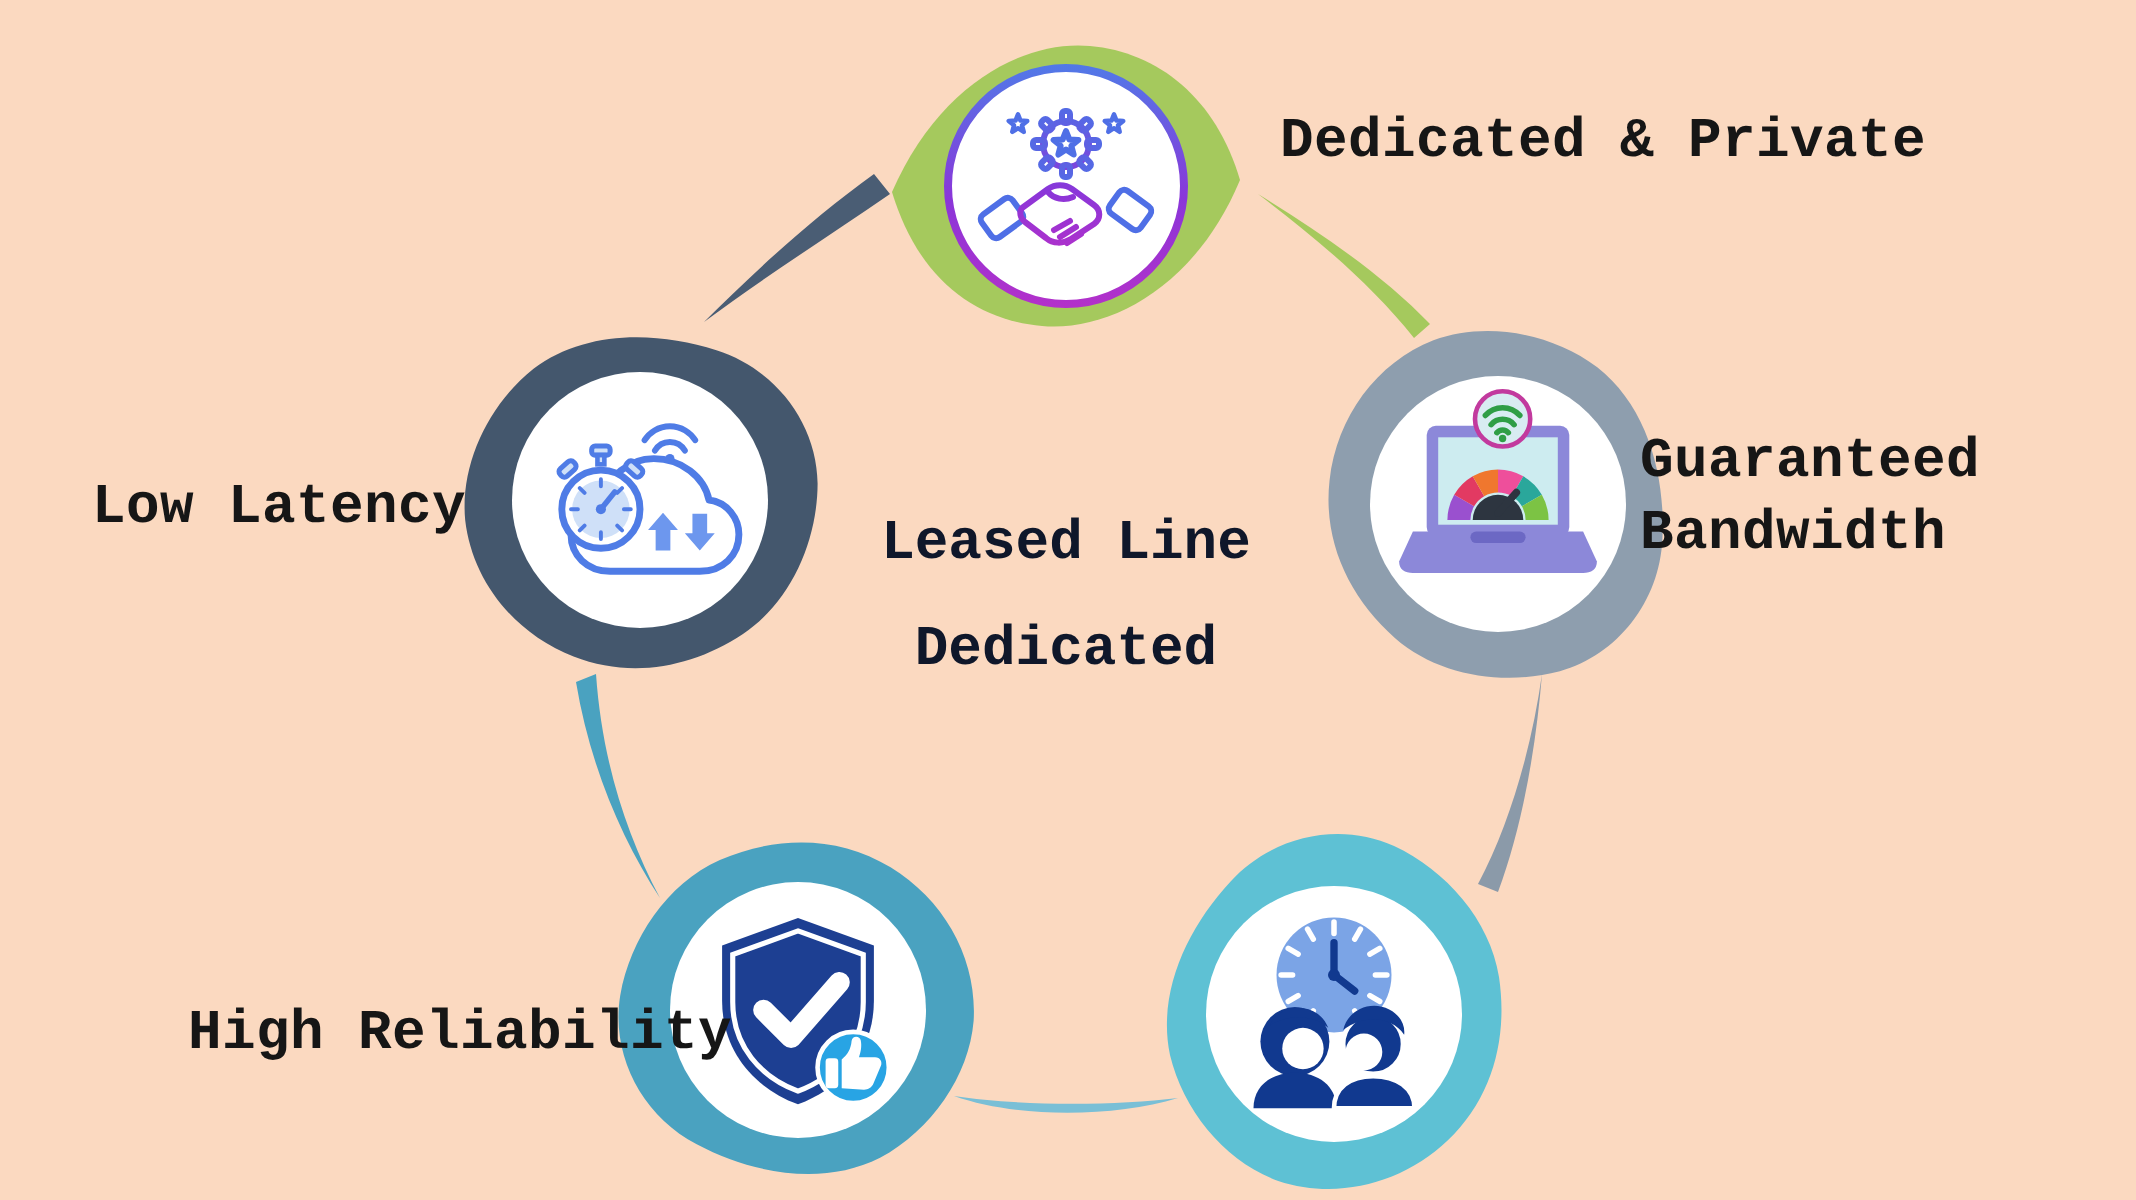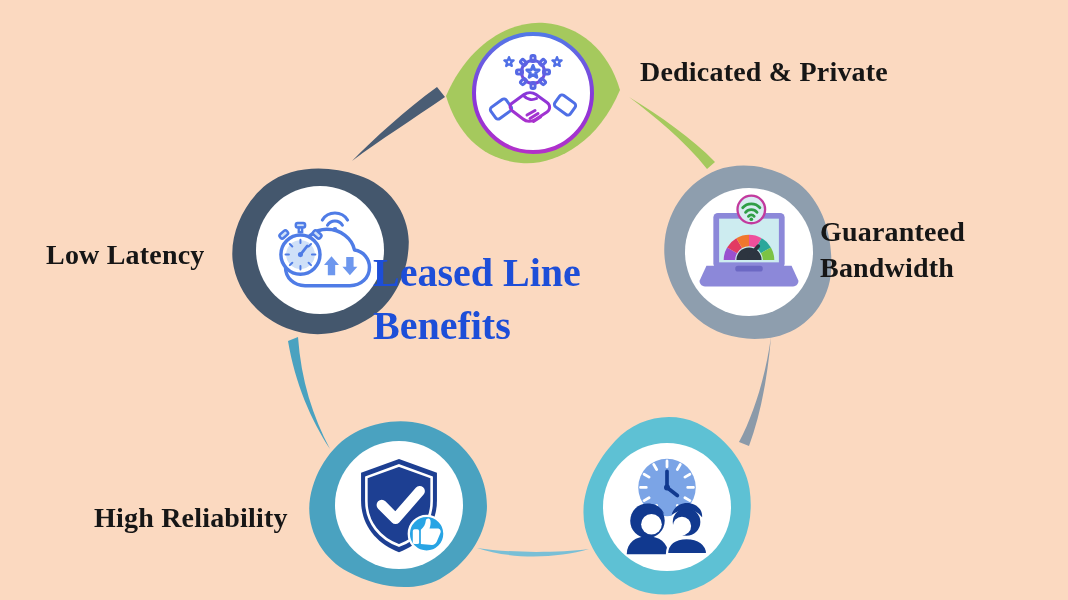"Dedicated & Private" .canvas { font-family: Liberation Serif, serif -> Liberation Mono, monospace }
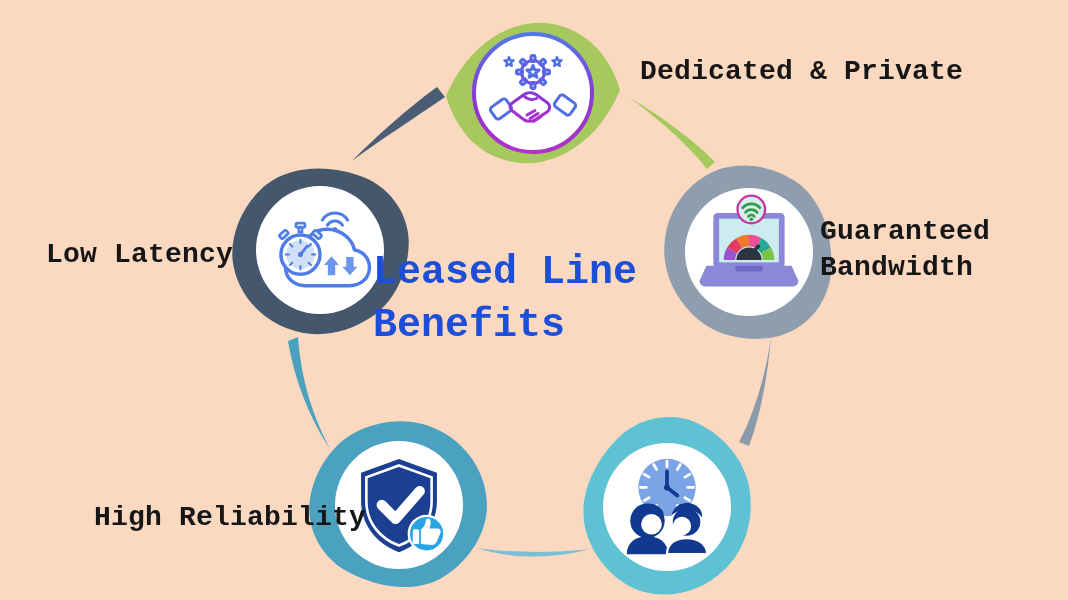"Leased Line" .title { color: #1d4ed8 -> #0f172a; font-size: 40px -> 28px; text-align: left -> center }
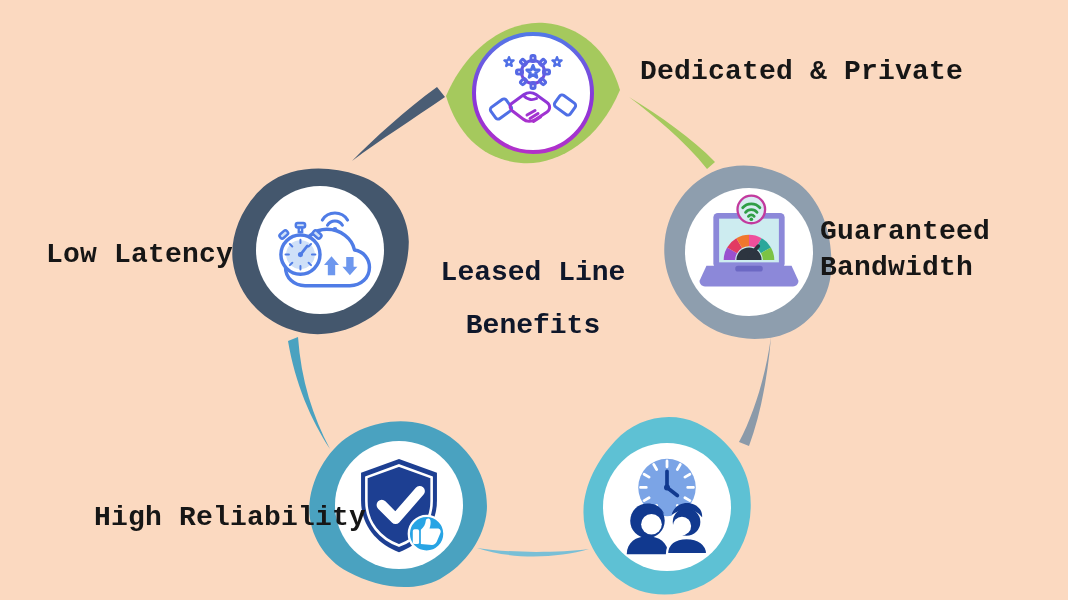"Benefits" span.tline { text: Benefits -> Dedicated }
